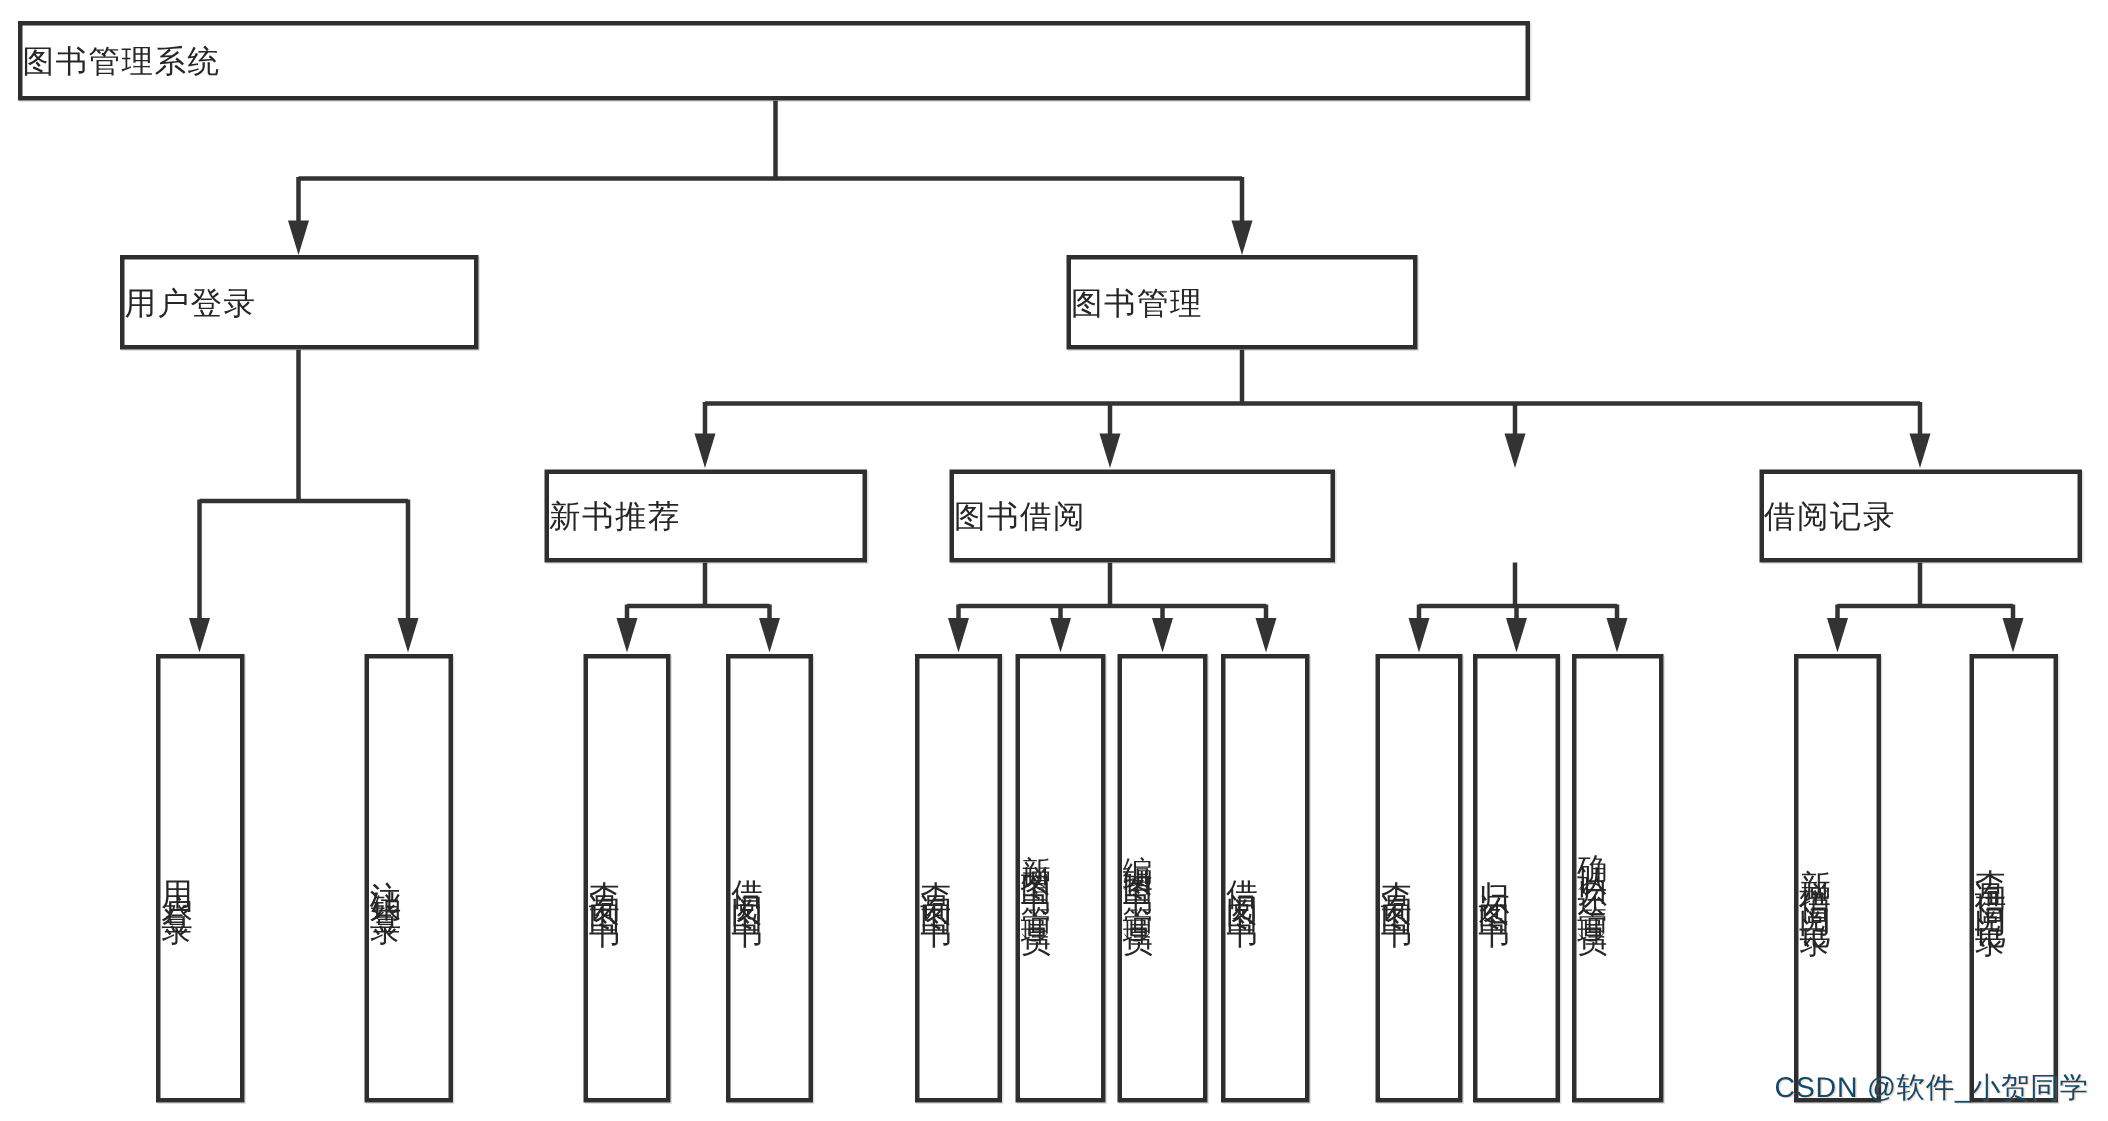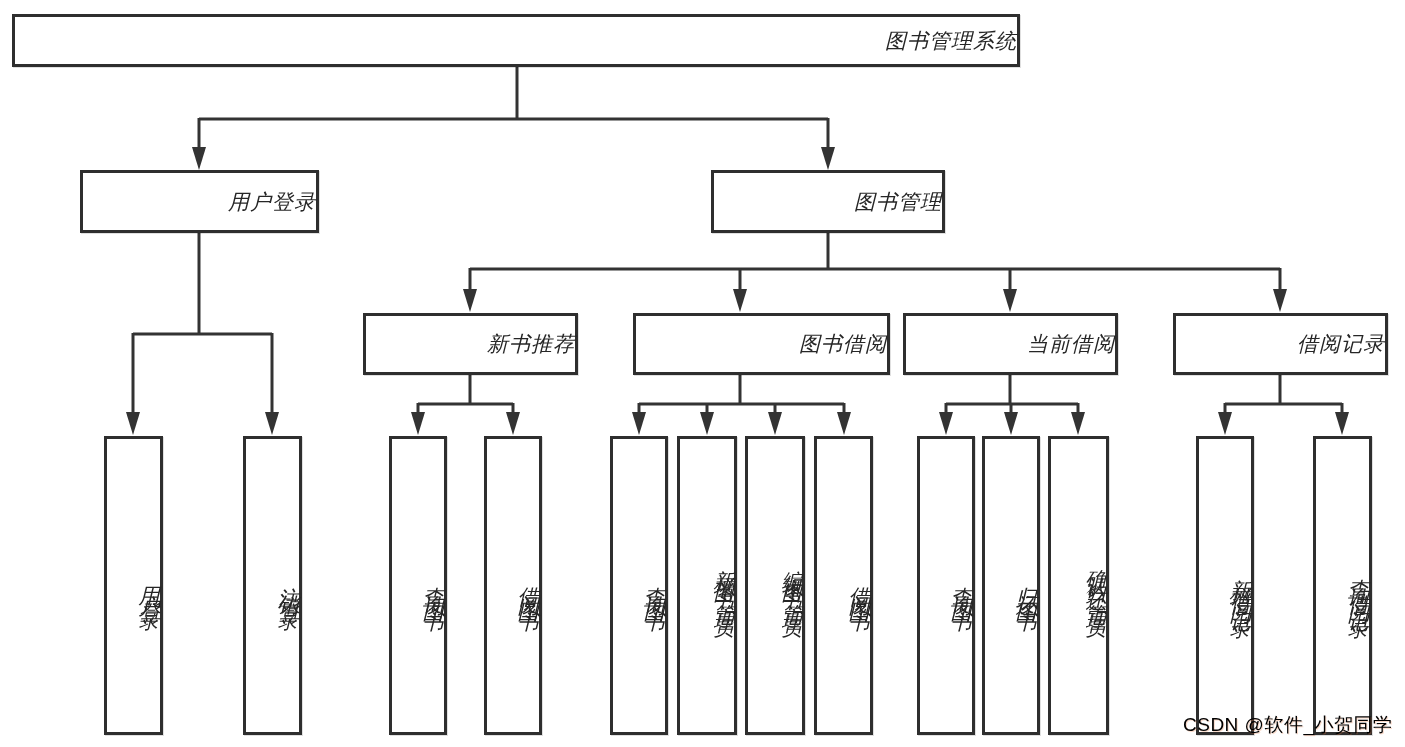"图书管理系统" .box { font-style: italic -> none; justify-content: flex-end -> flex-start }
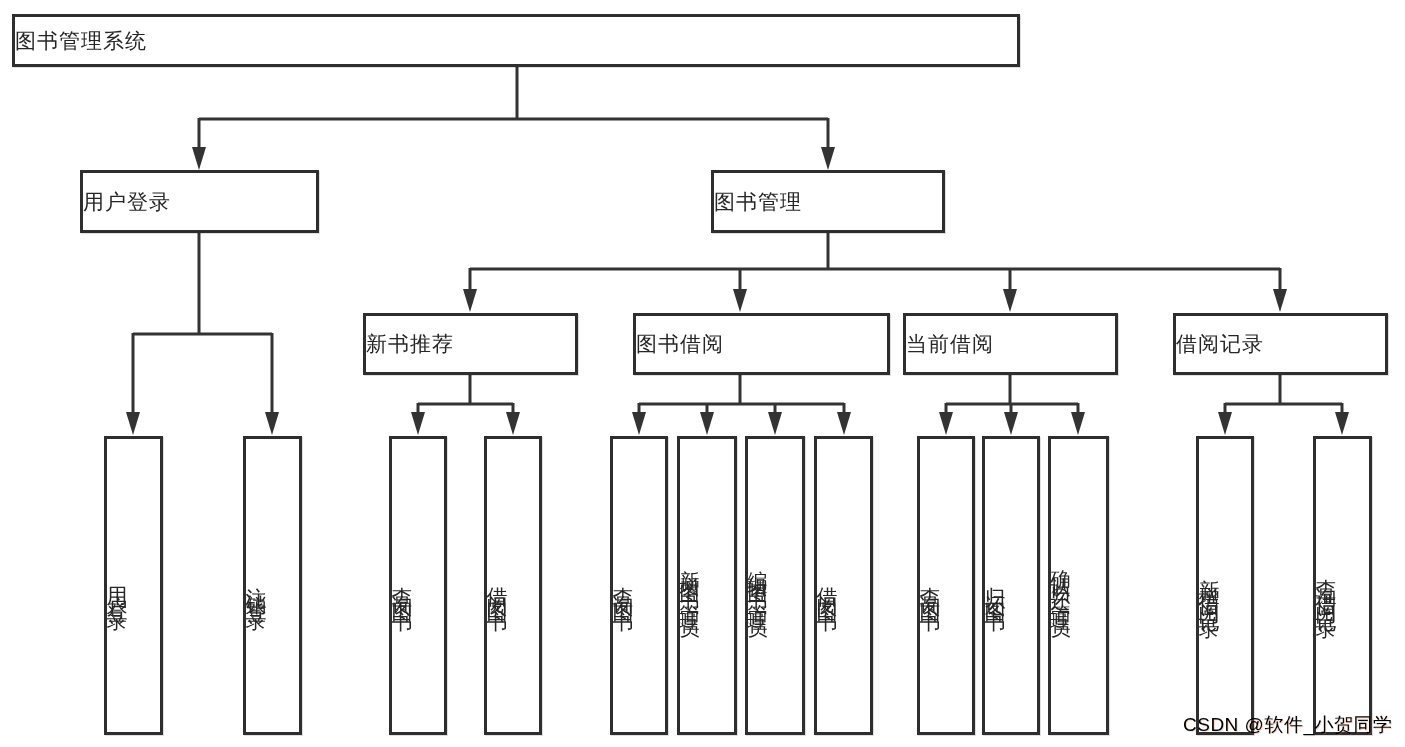"当前借阅" div.box { html: <div> <span>当前借阅</span> </div> -> none }
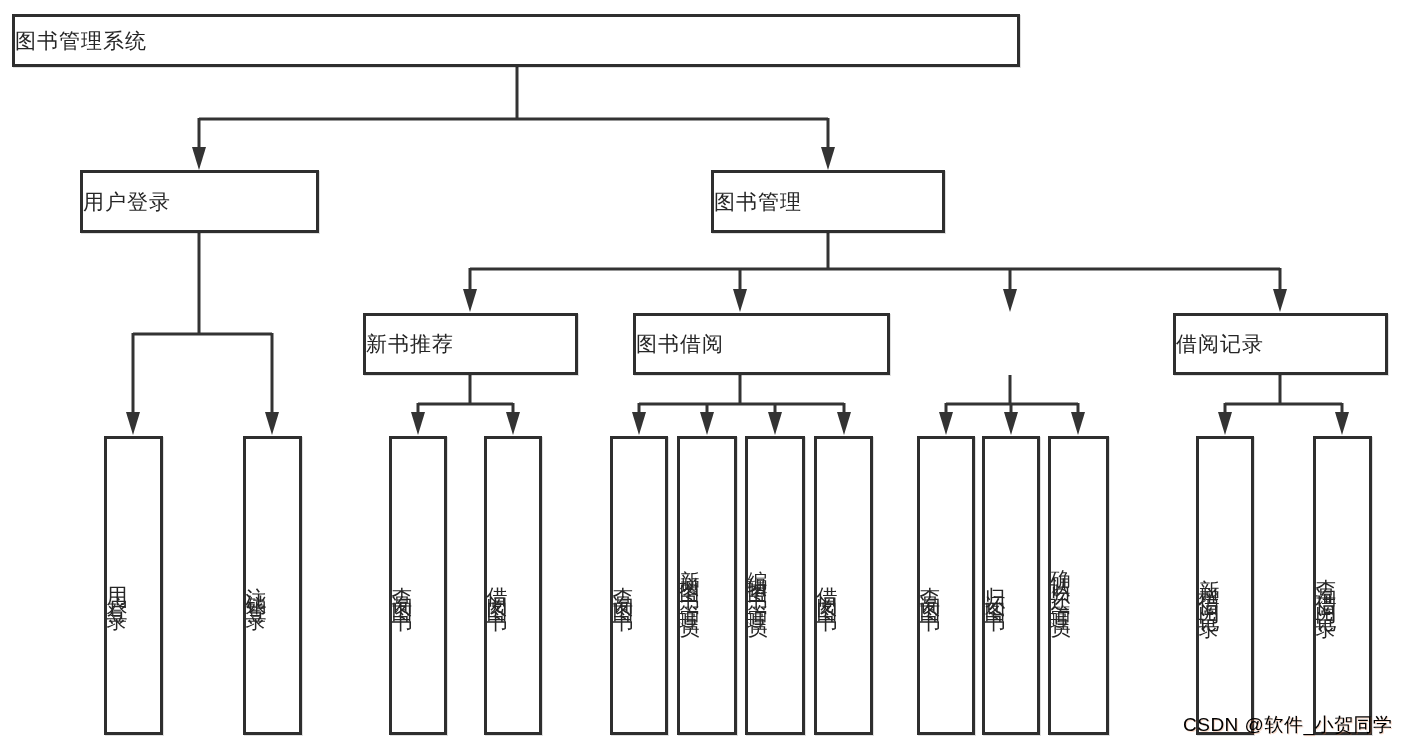"CSDN @软件_小贺同学" .watermark { color: #000000 -> #0c4a6e }
